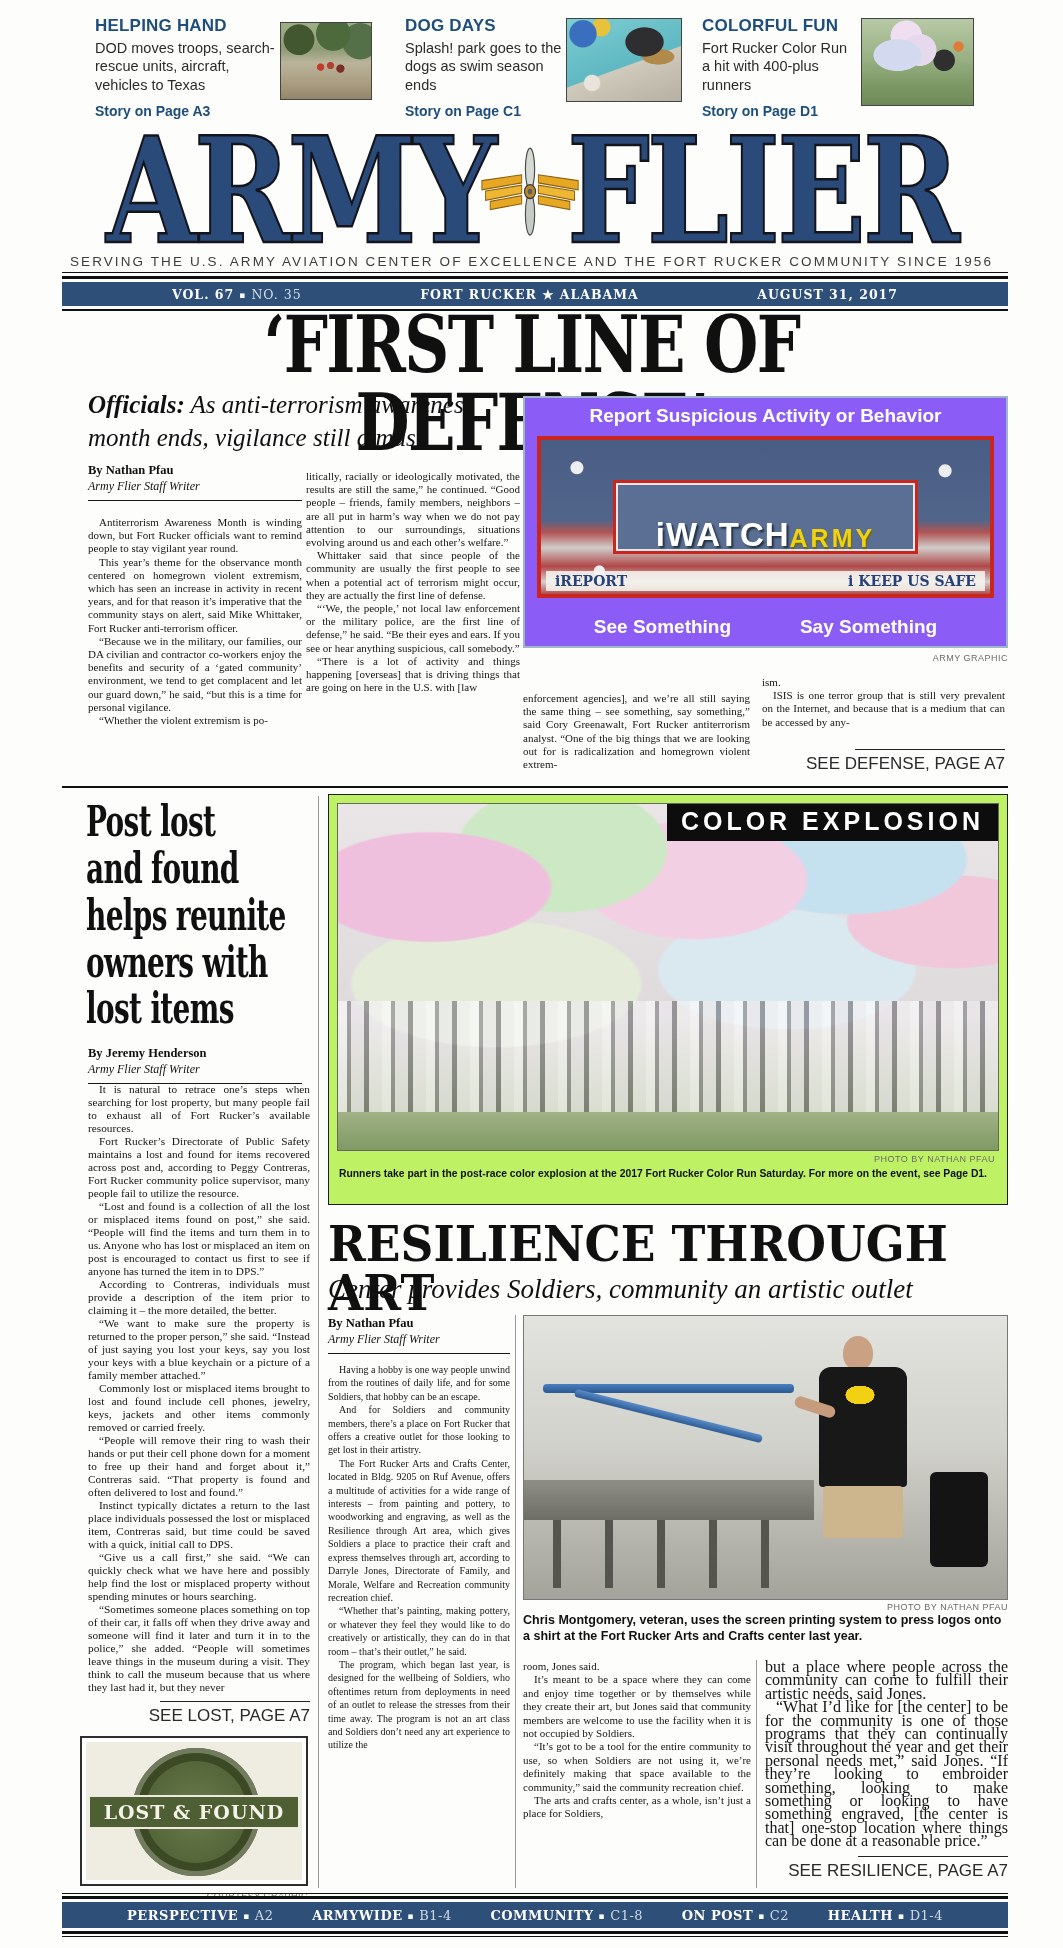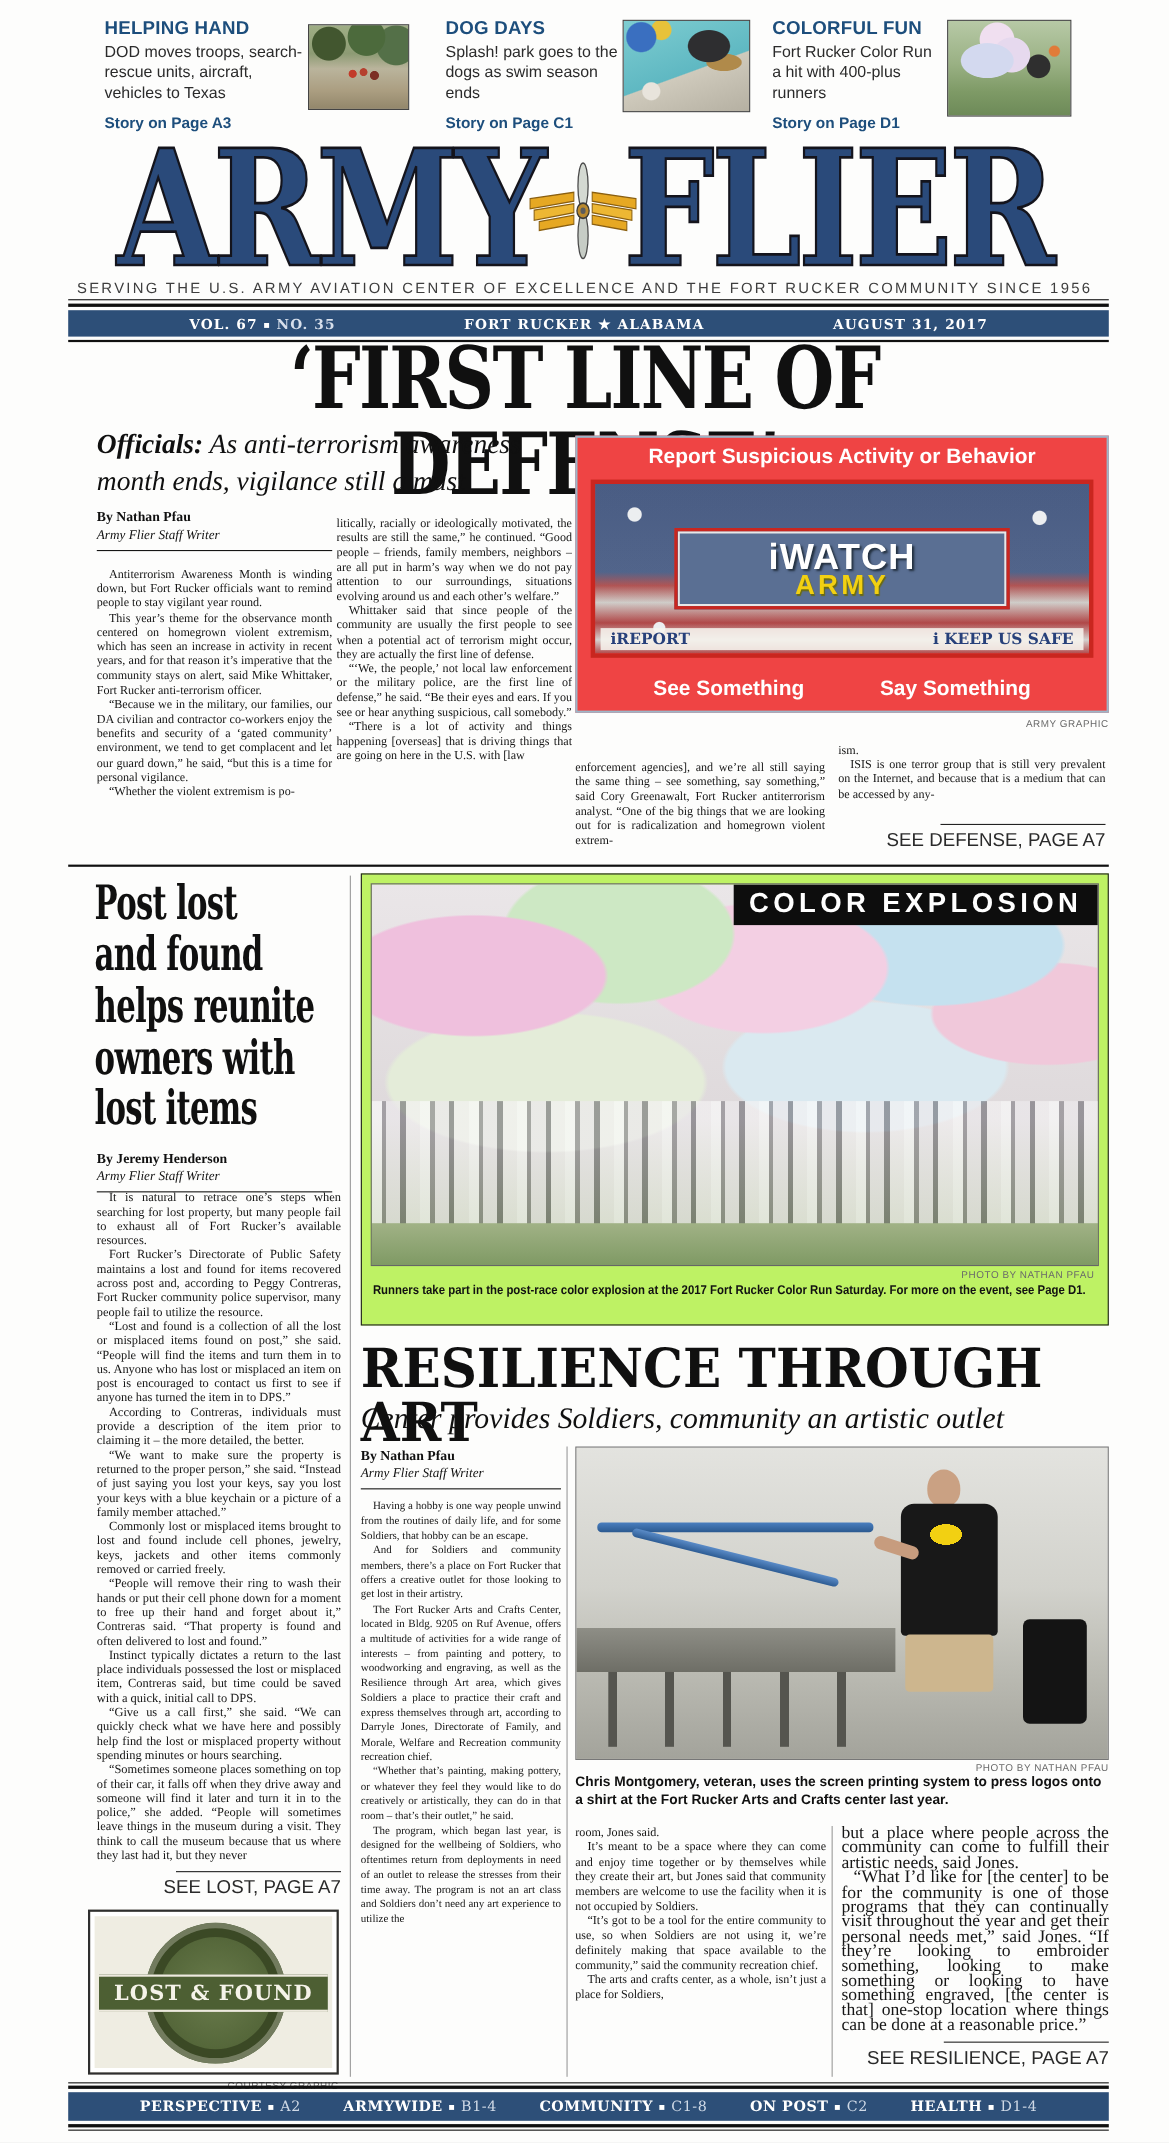"NO. 35" .topbar .dim { font-weight: 700 -> 400 }
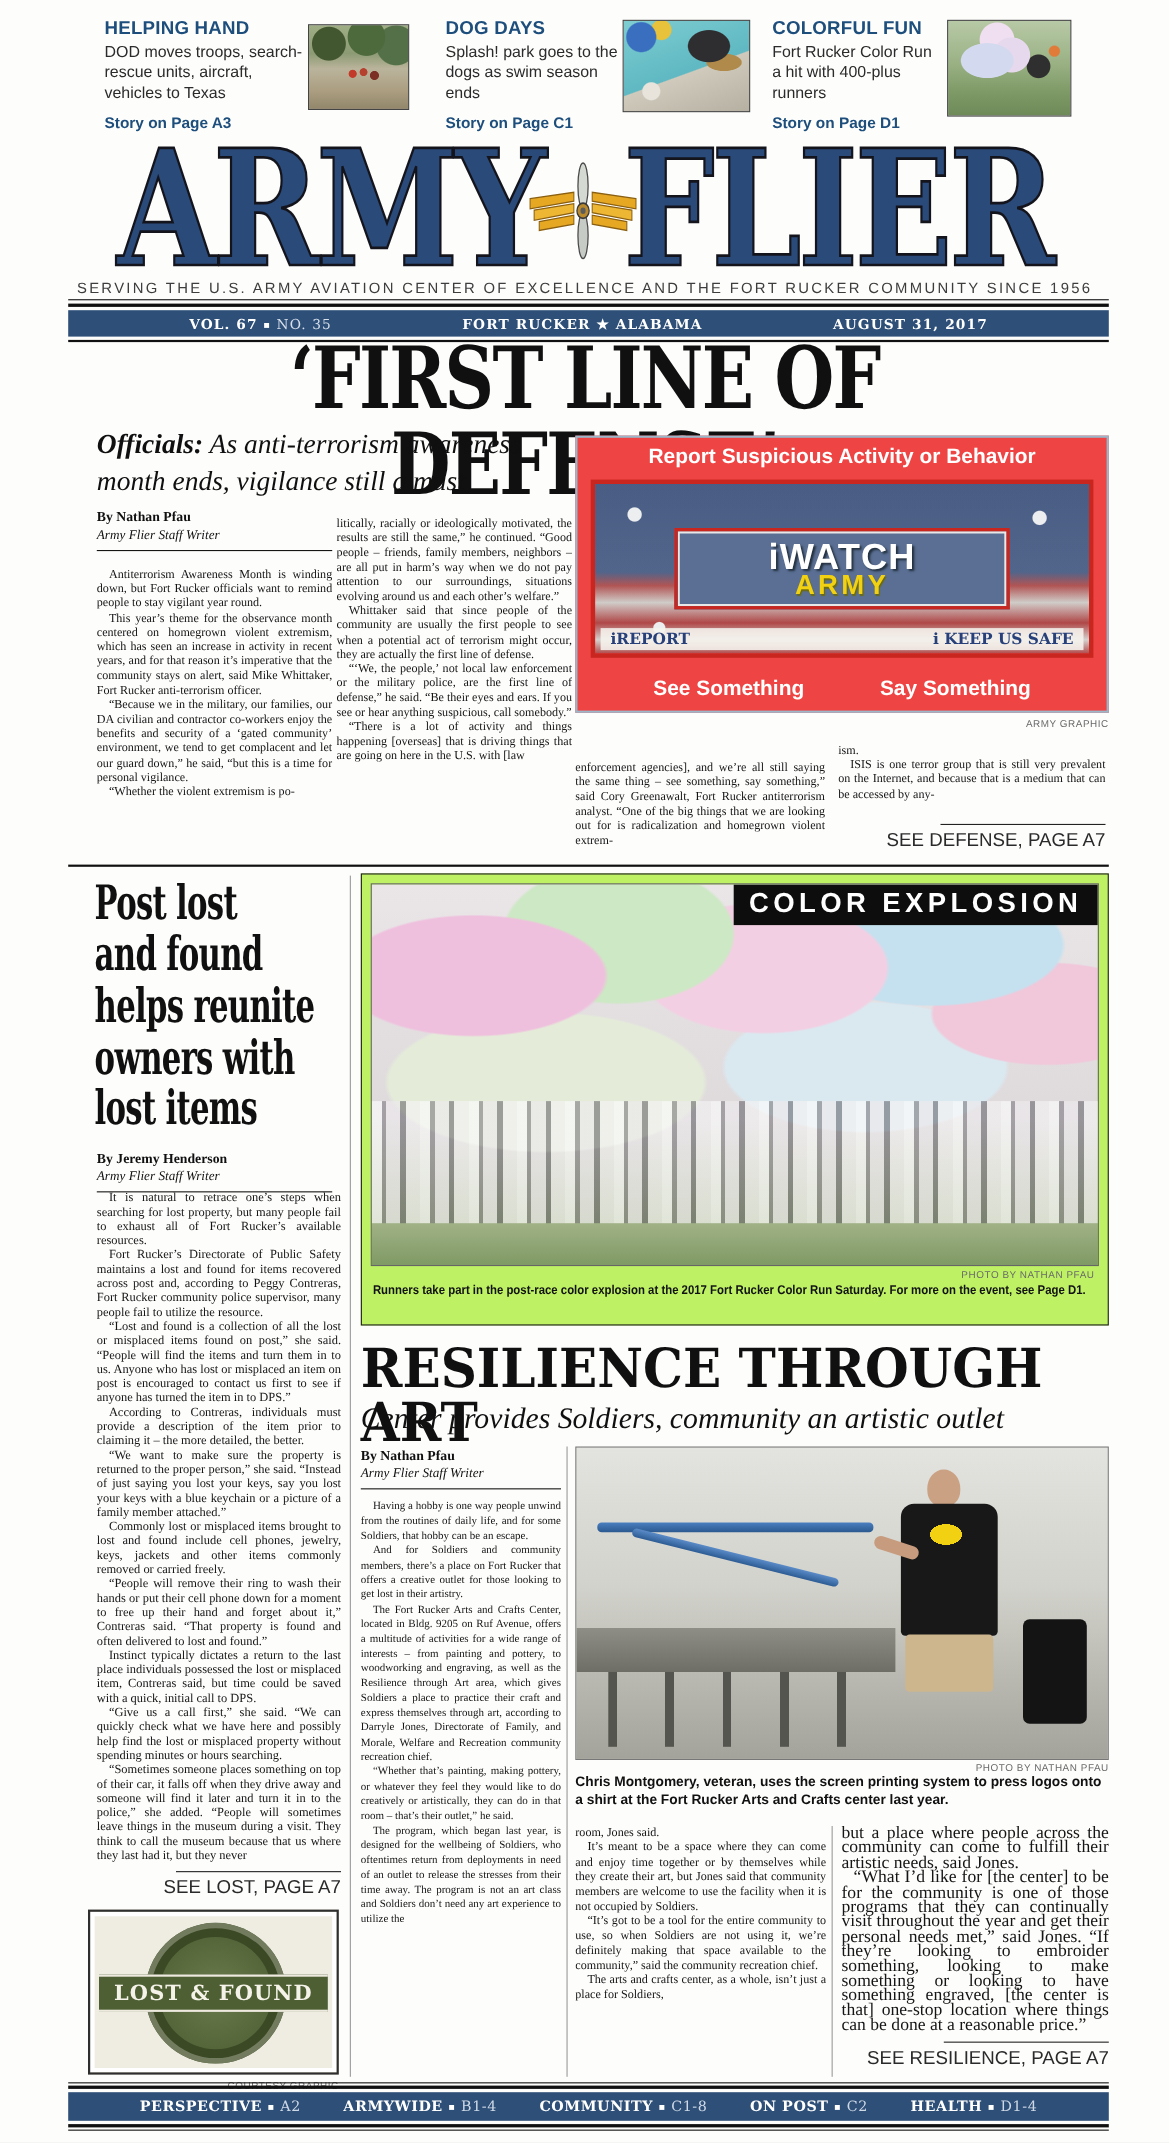"Report Suspicious Activity or Behavior" .iwatch { background: #ef4444 -> #8b5cf6 }
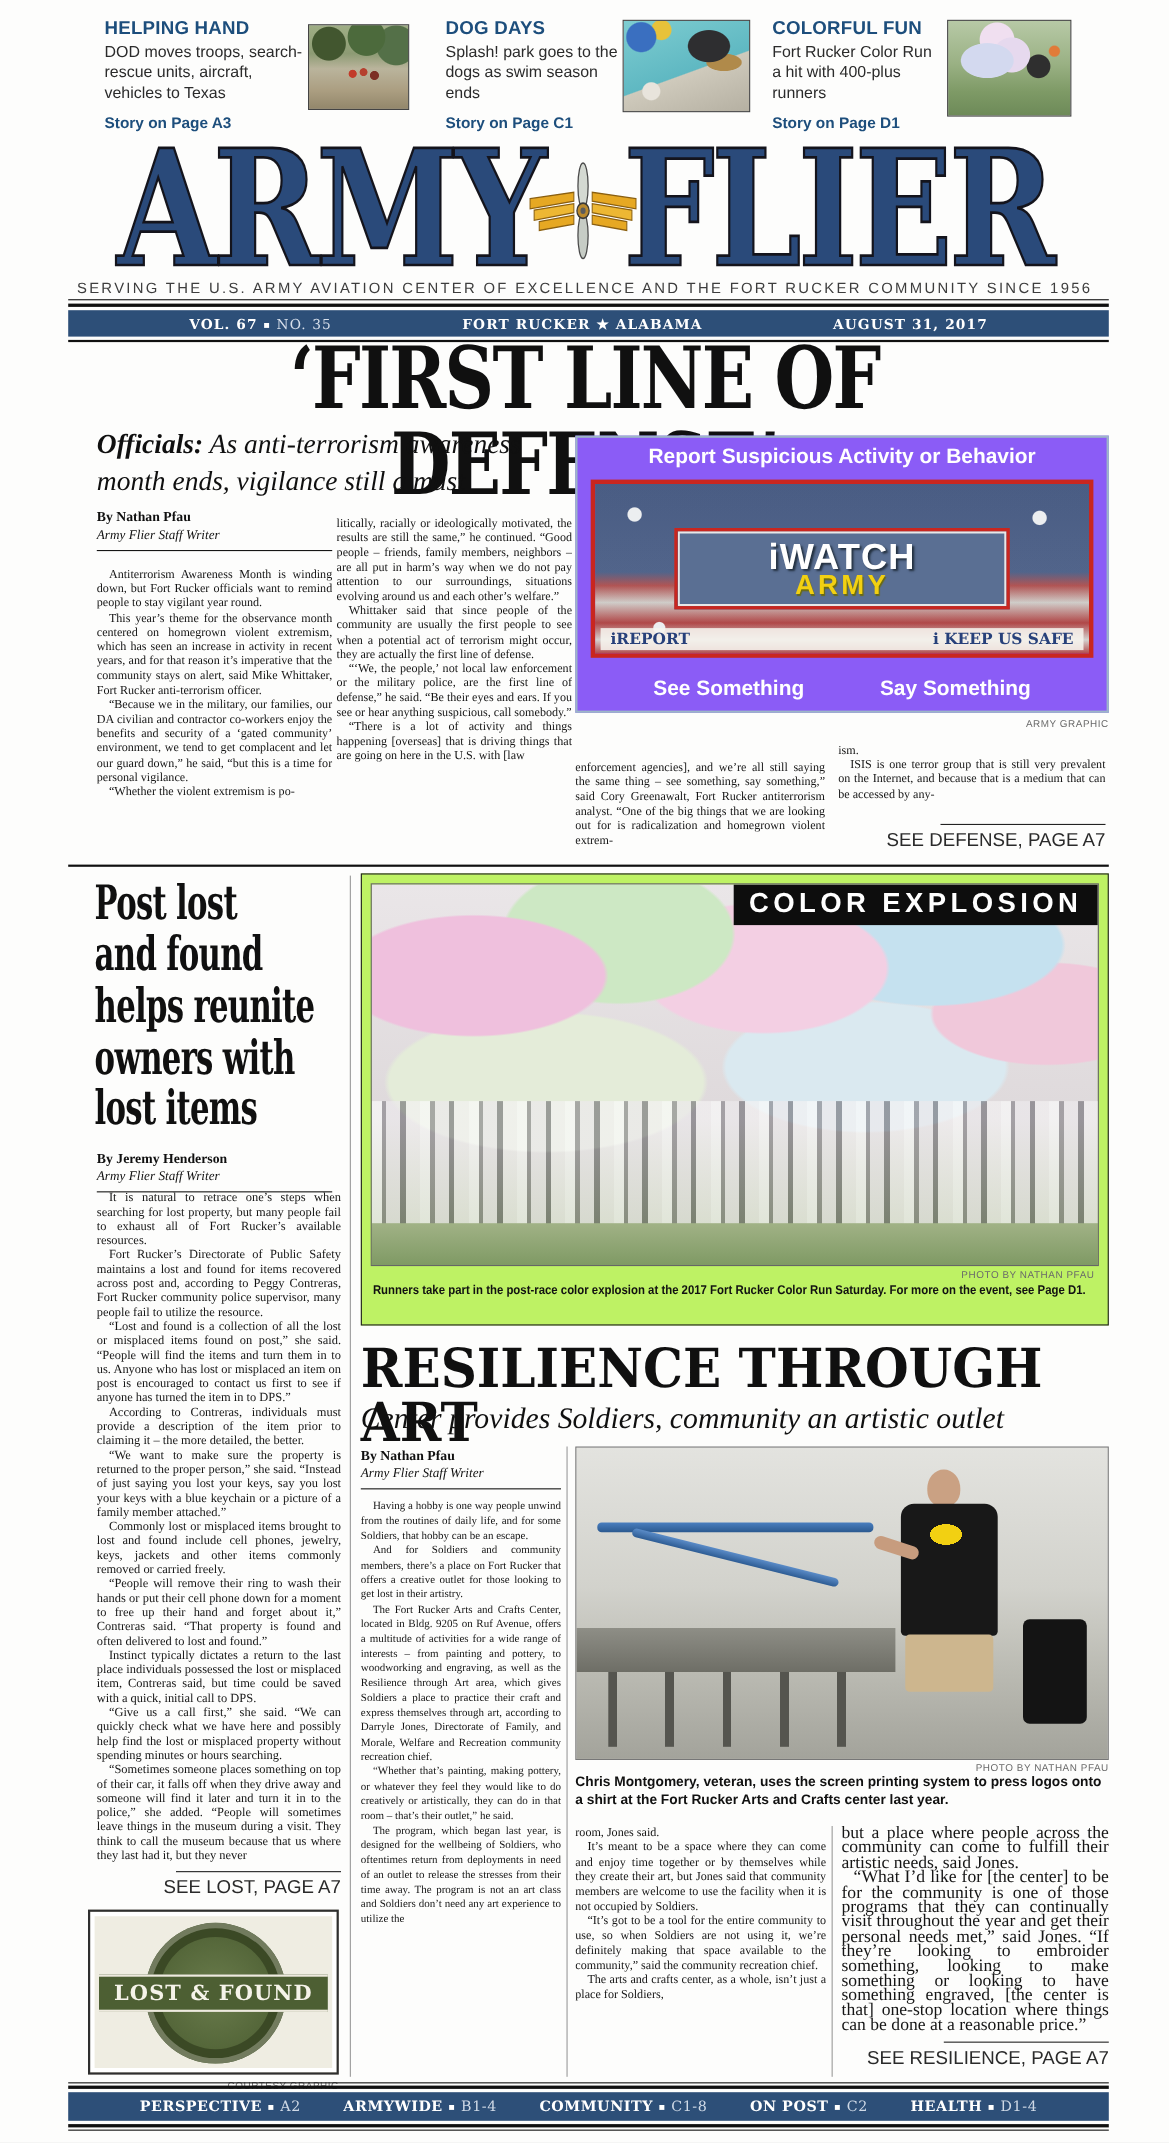"iWATCH" .iw-center { align-items: center -> flex-end; flex-direction: column -> row }
